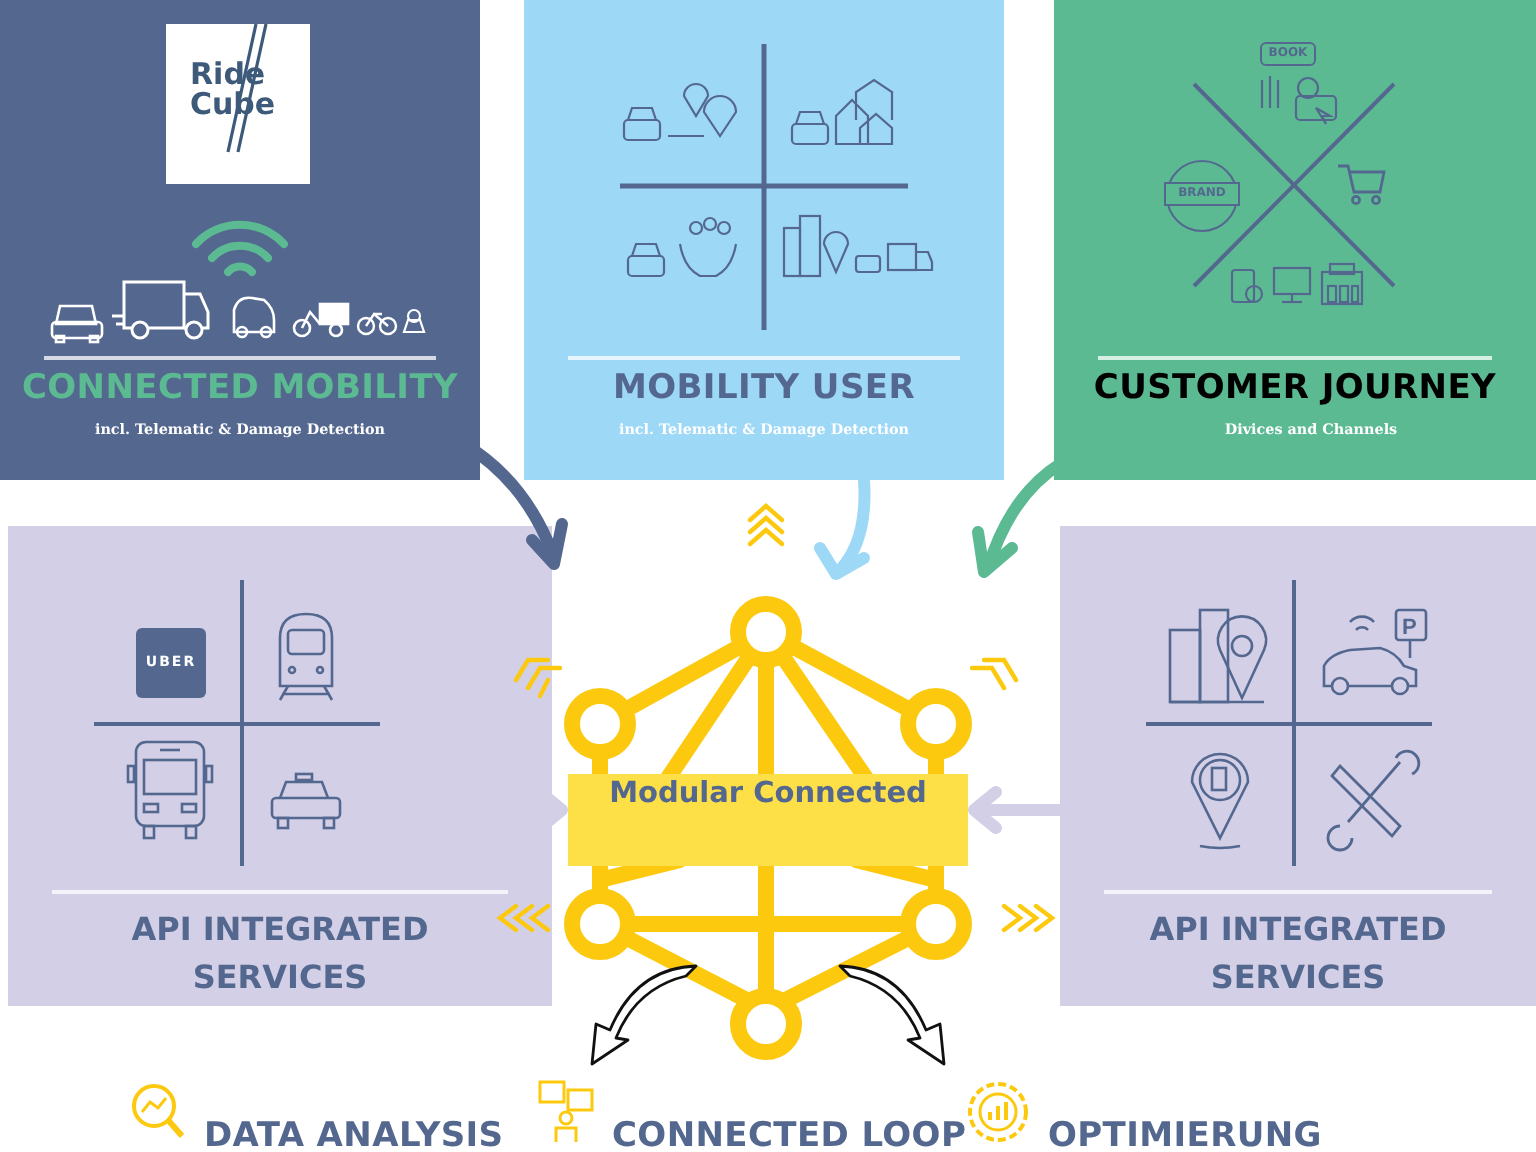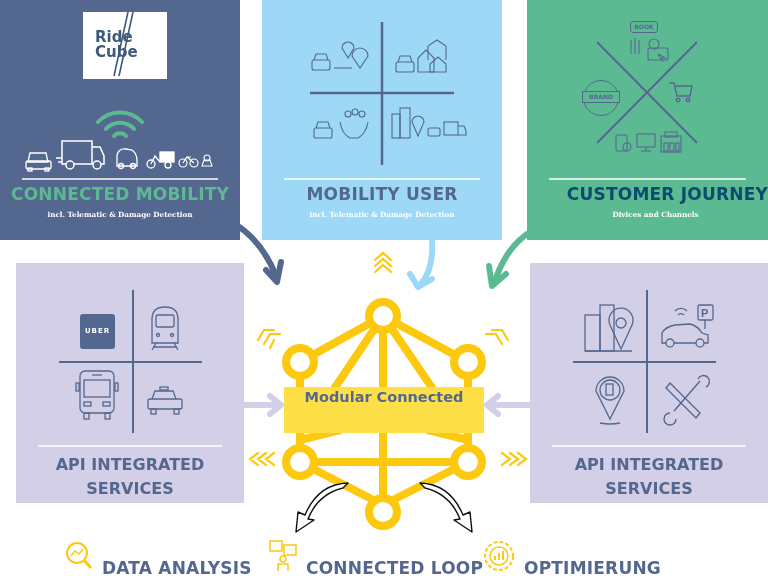"Ride" .logo { height: 67px -> 80px; padding-left: 12px -> none }
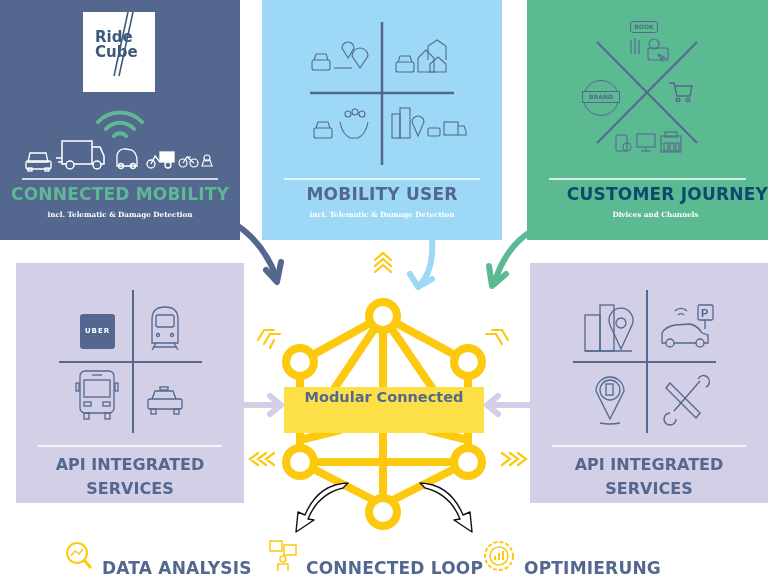"CUSTOMER JOURNEY" div.title { color: #0c4a6e -> #000000; text-align: right -> none }
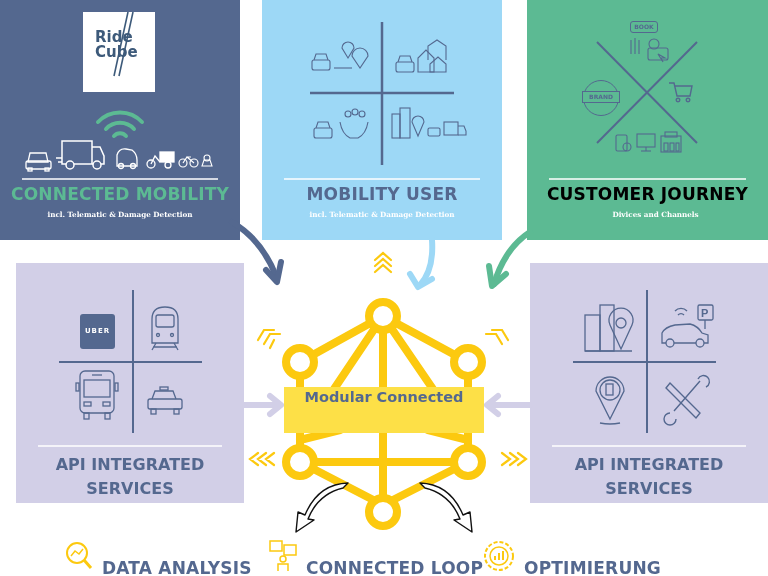"UBER" .p-apimob { left: 16px -> 4px; width: 228px -> 272px }
